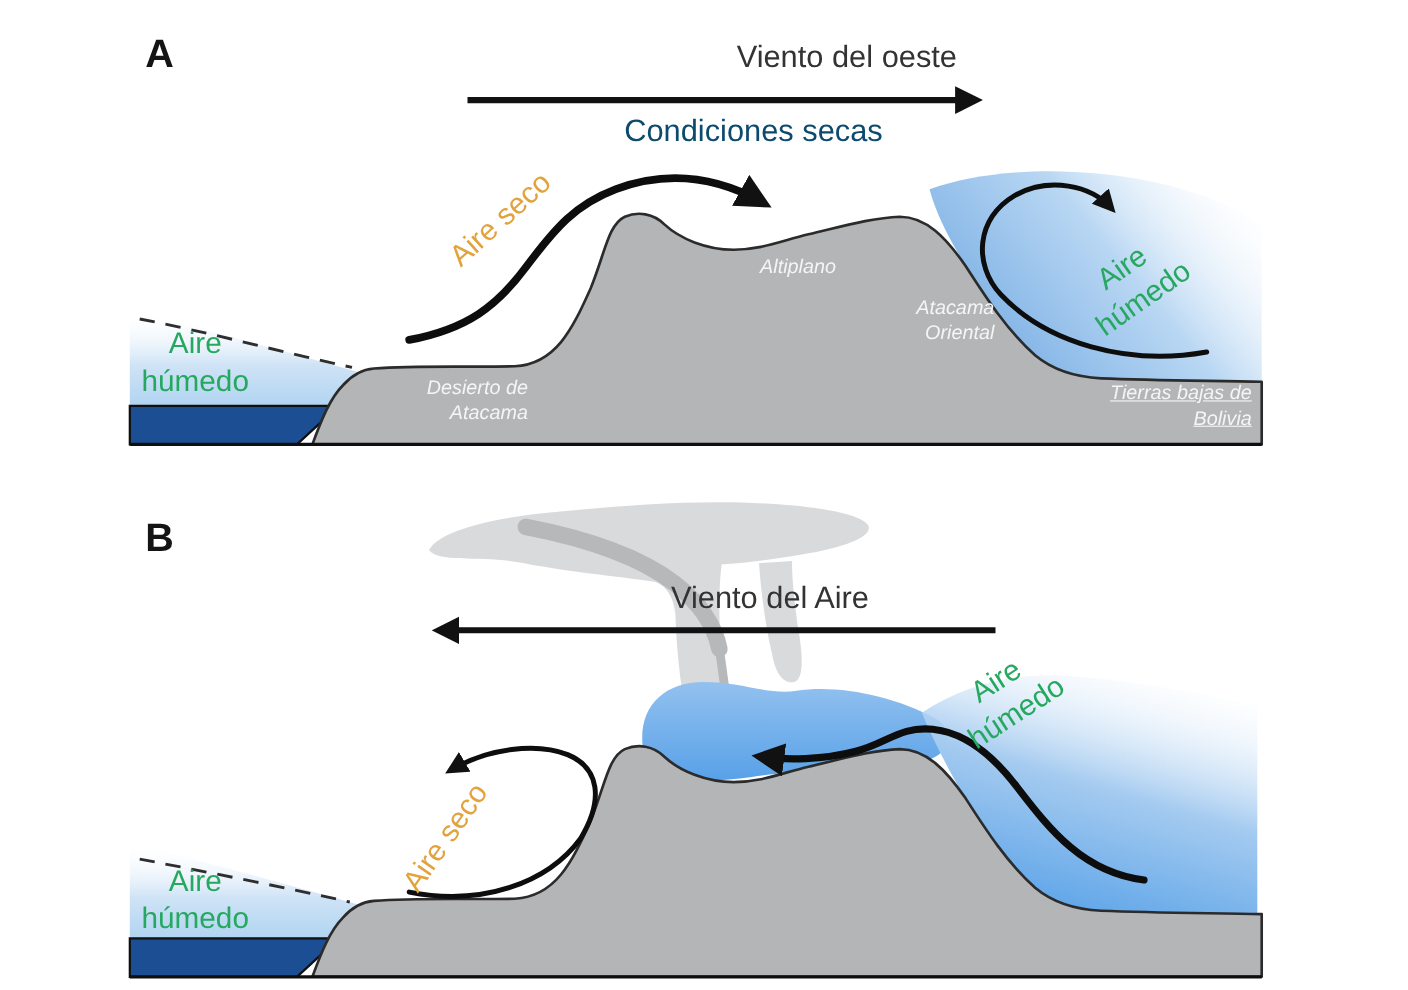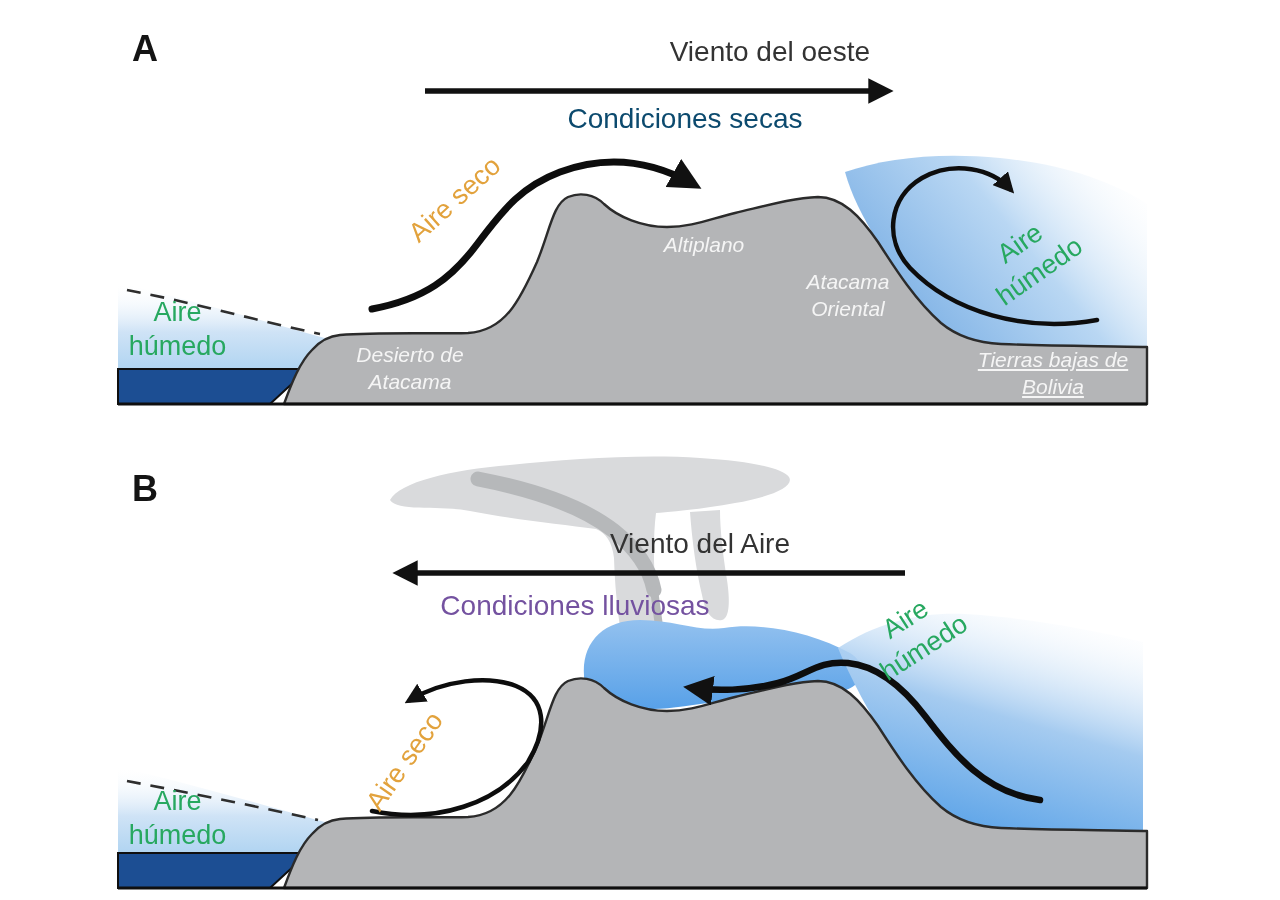"Altiplano" .terrain { font-size: 21px -> 18px; text-align: center -> right }
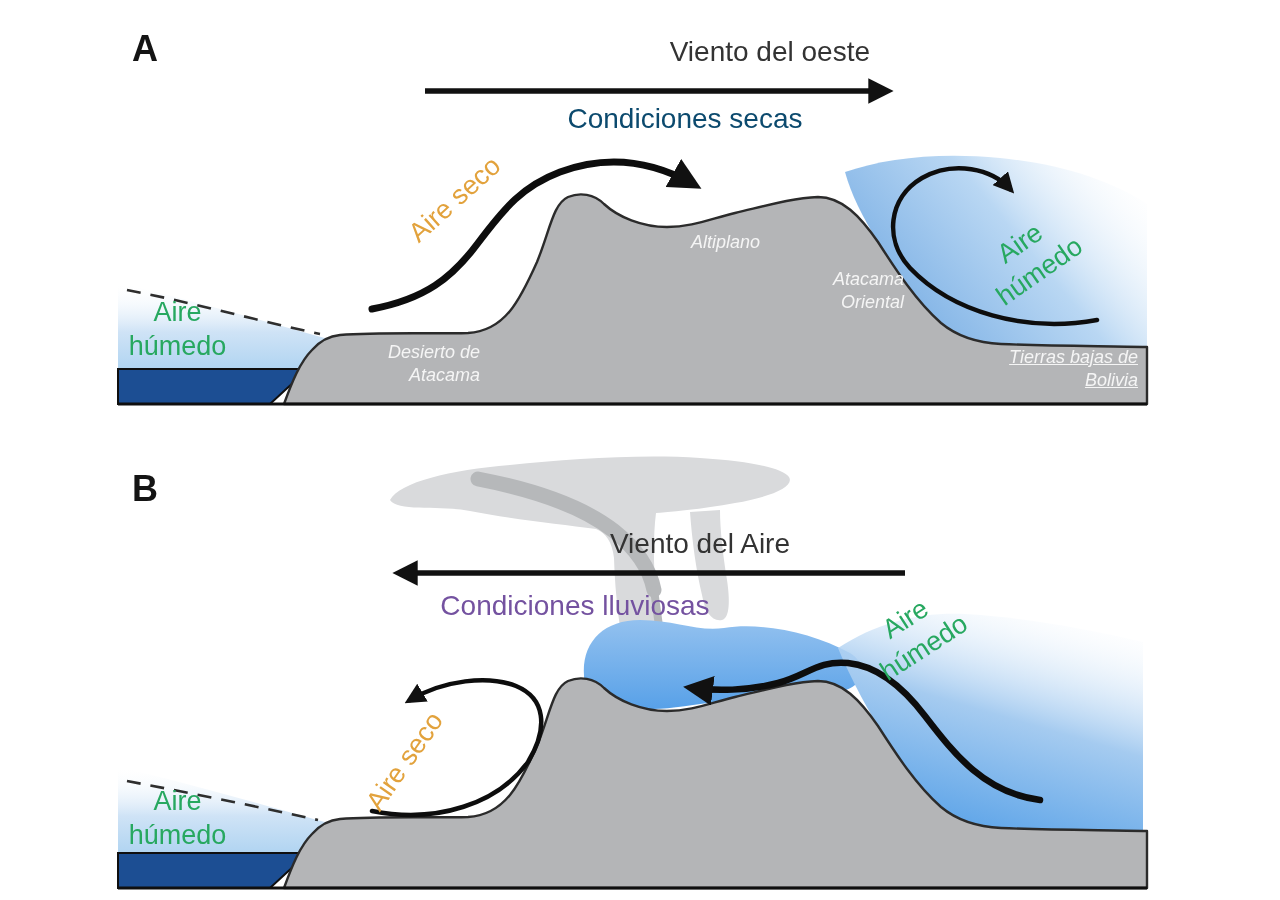"Condiciones lluviosas" div.lbl { html: <div>Condiciones lluviosas</div> -> none }
